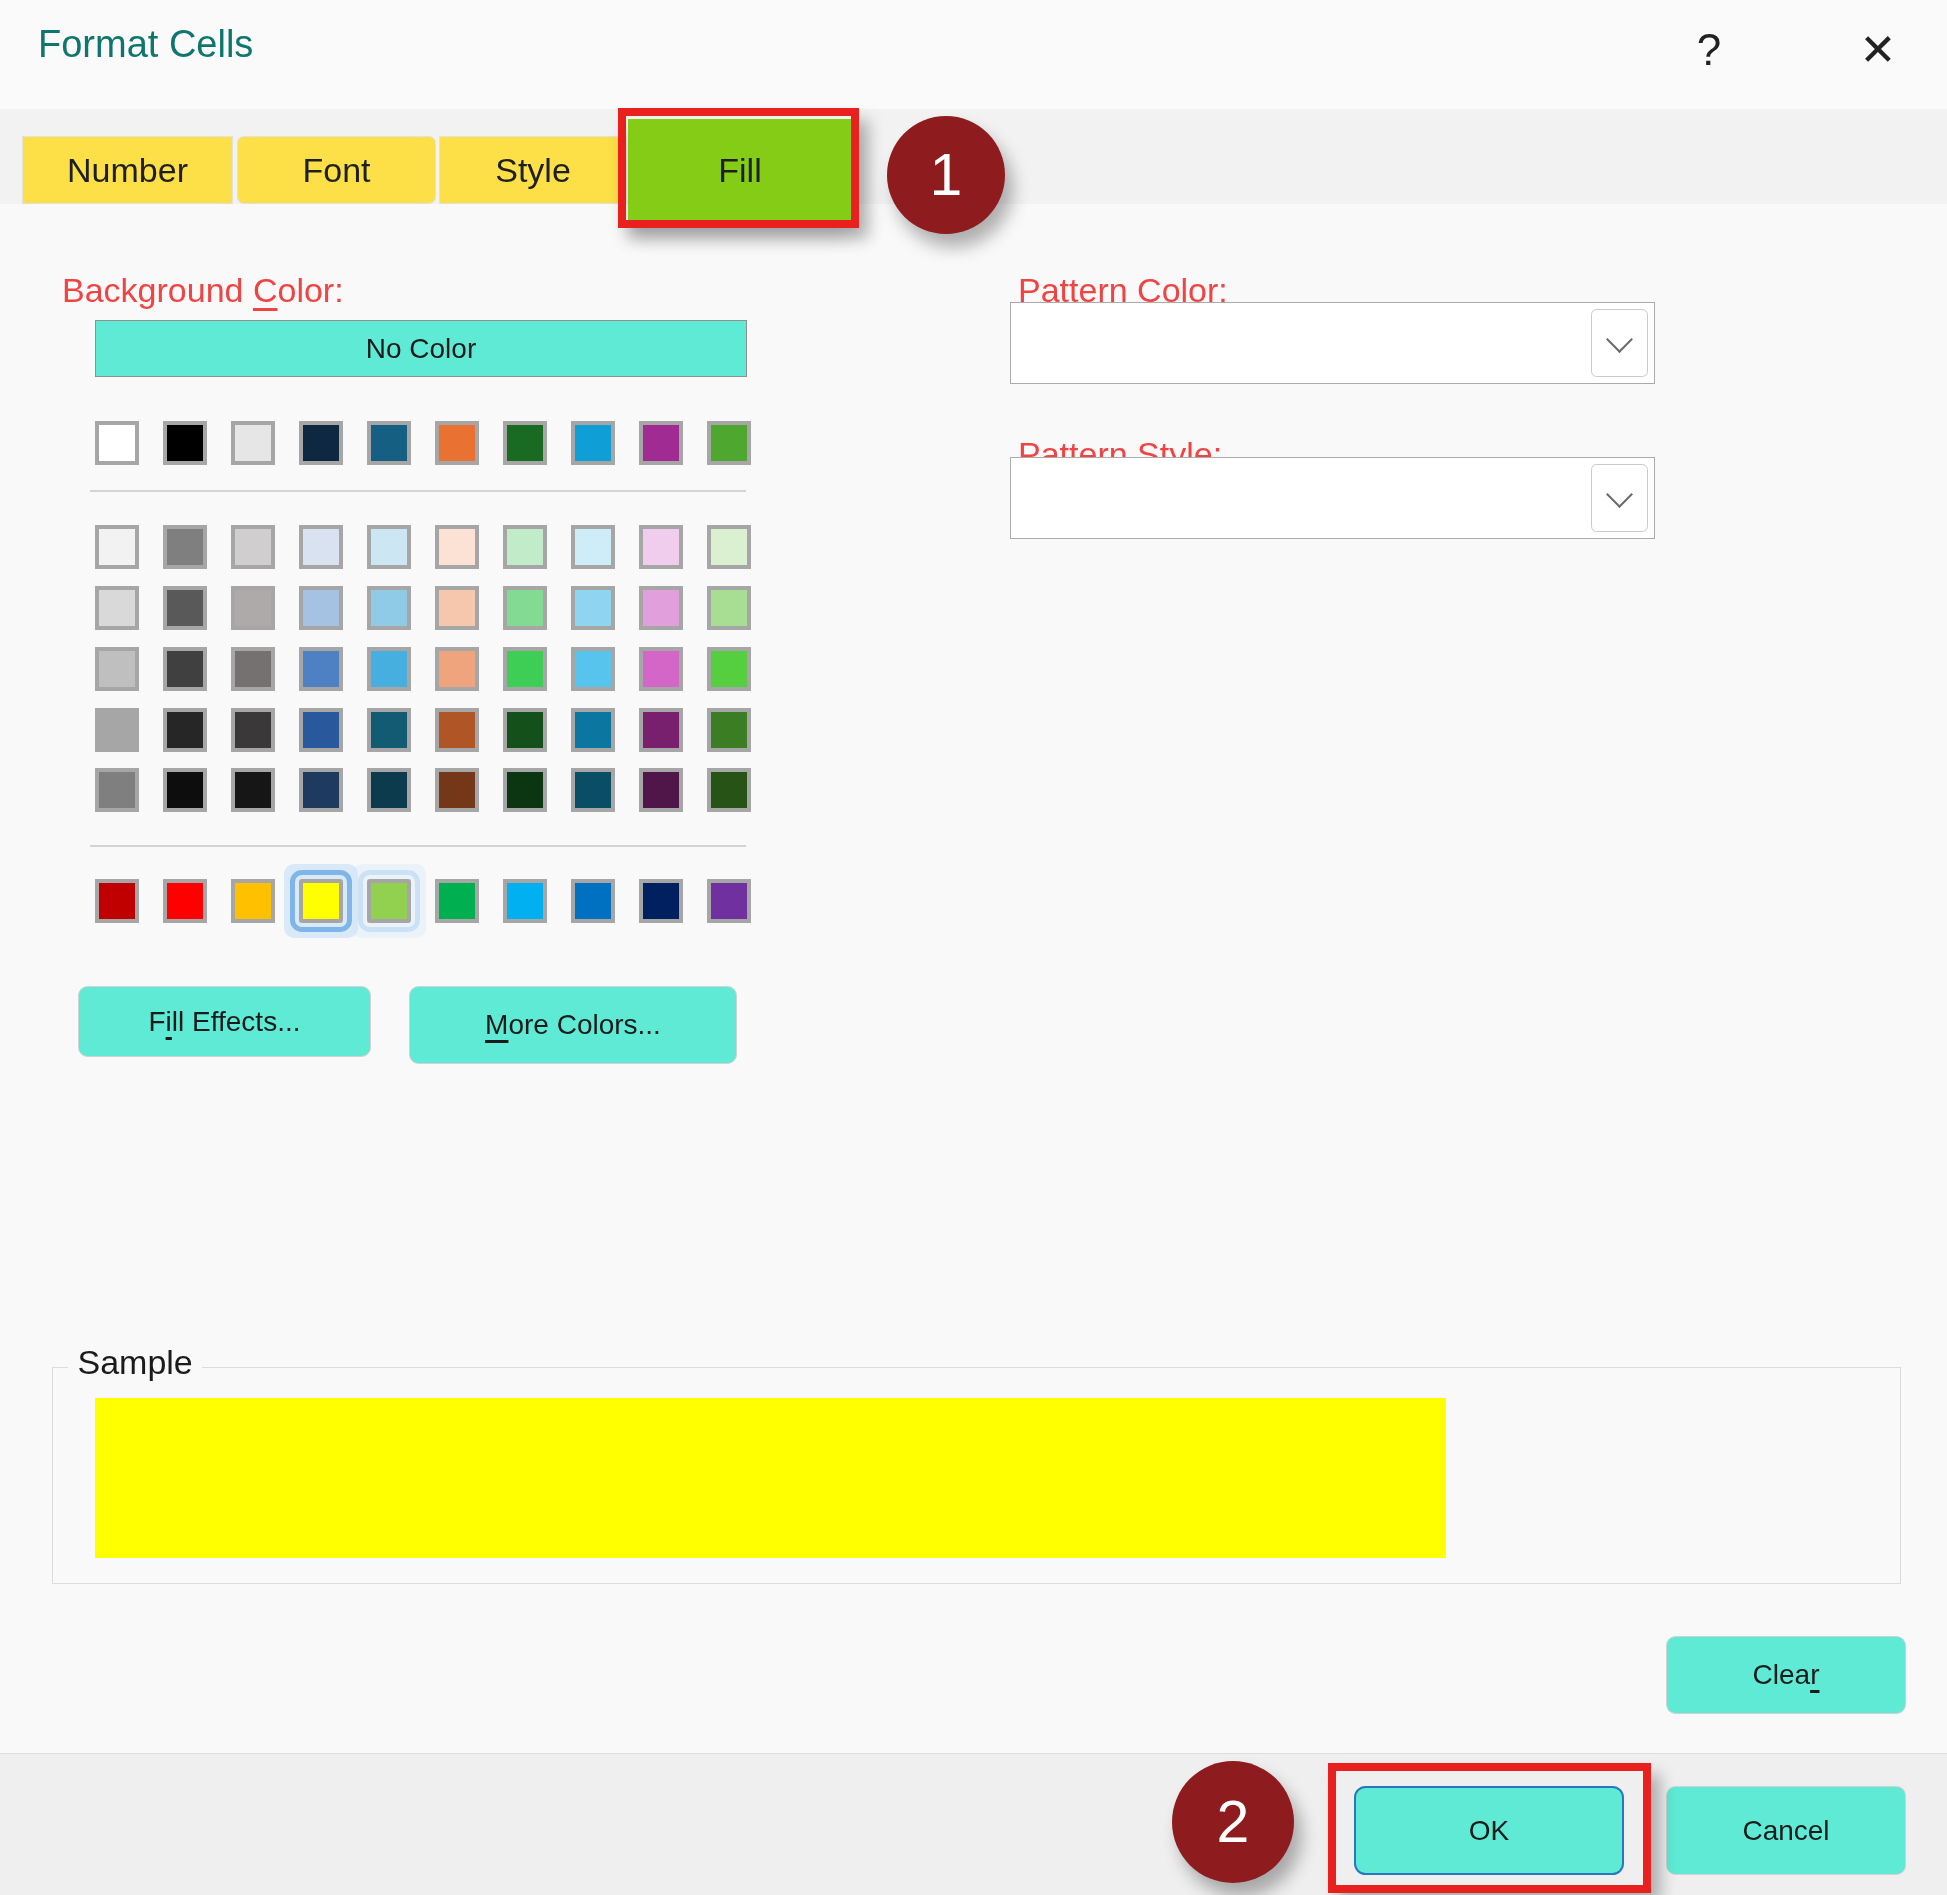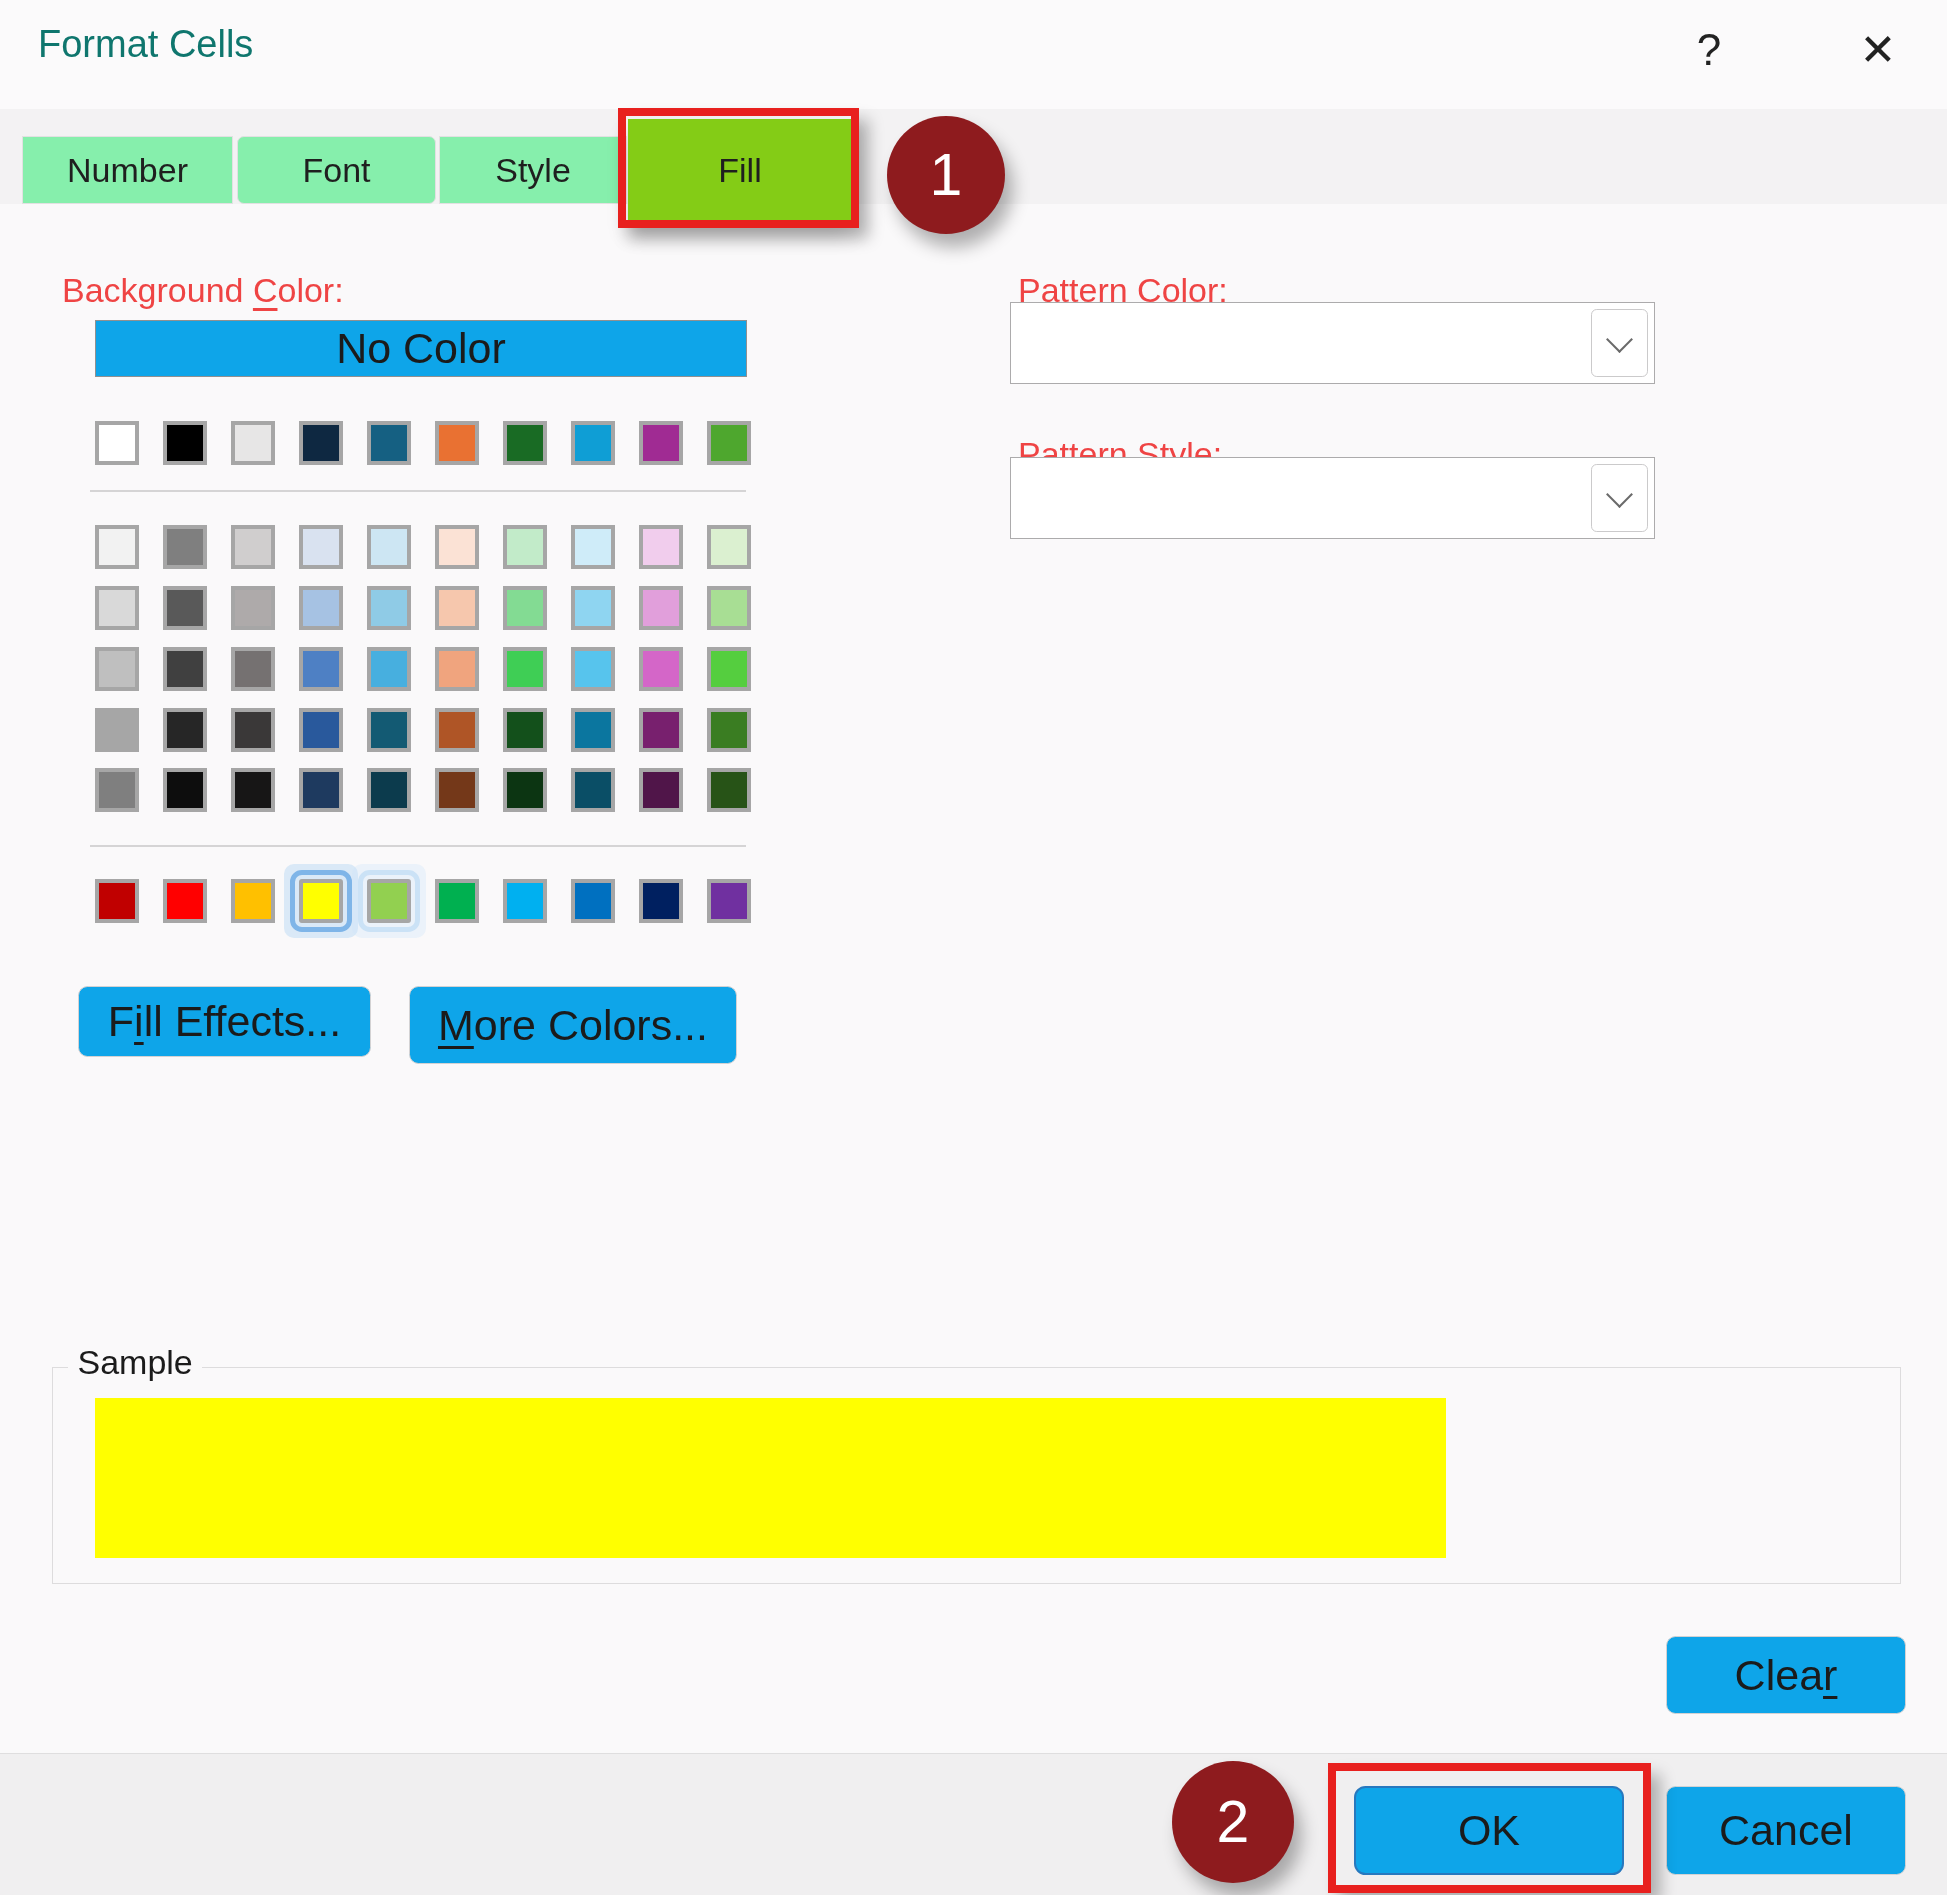"Number" .tab { background: #86efac -> #fde047 }
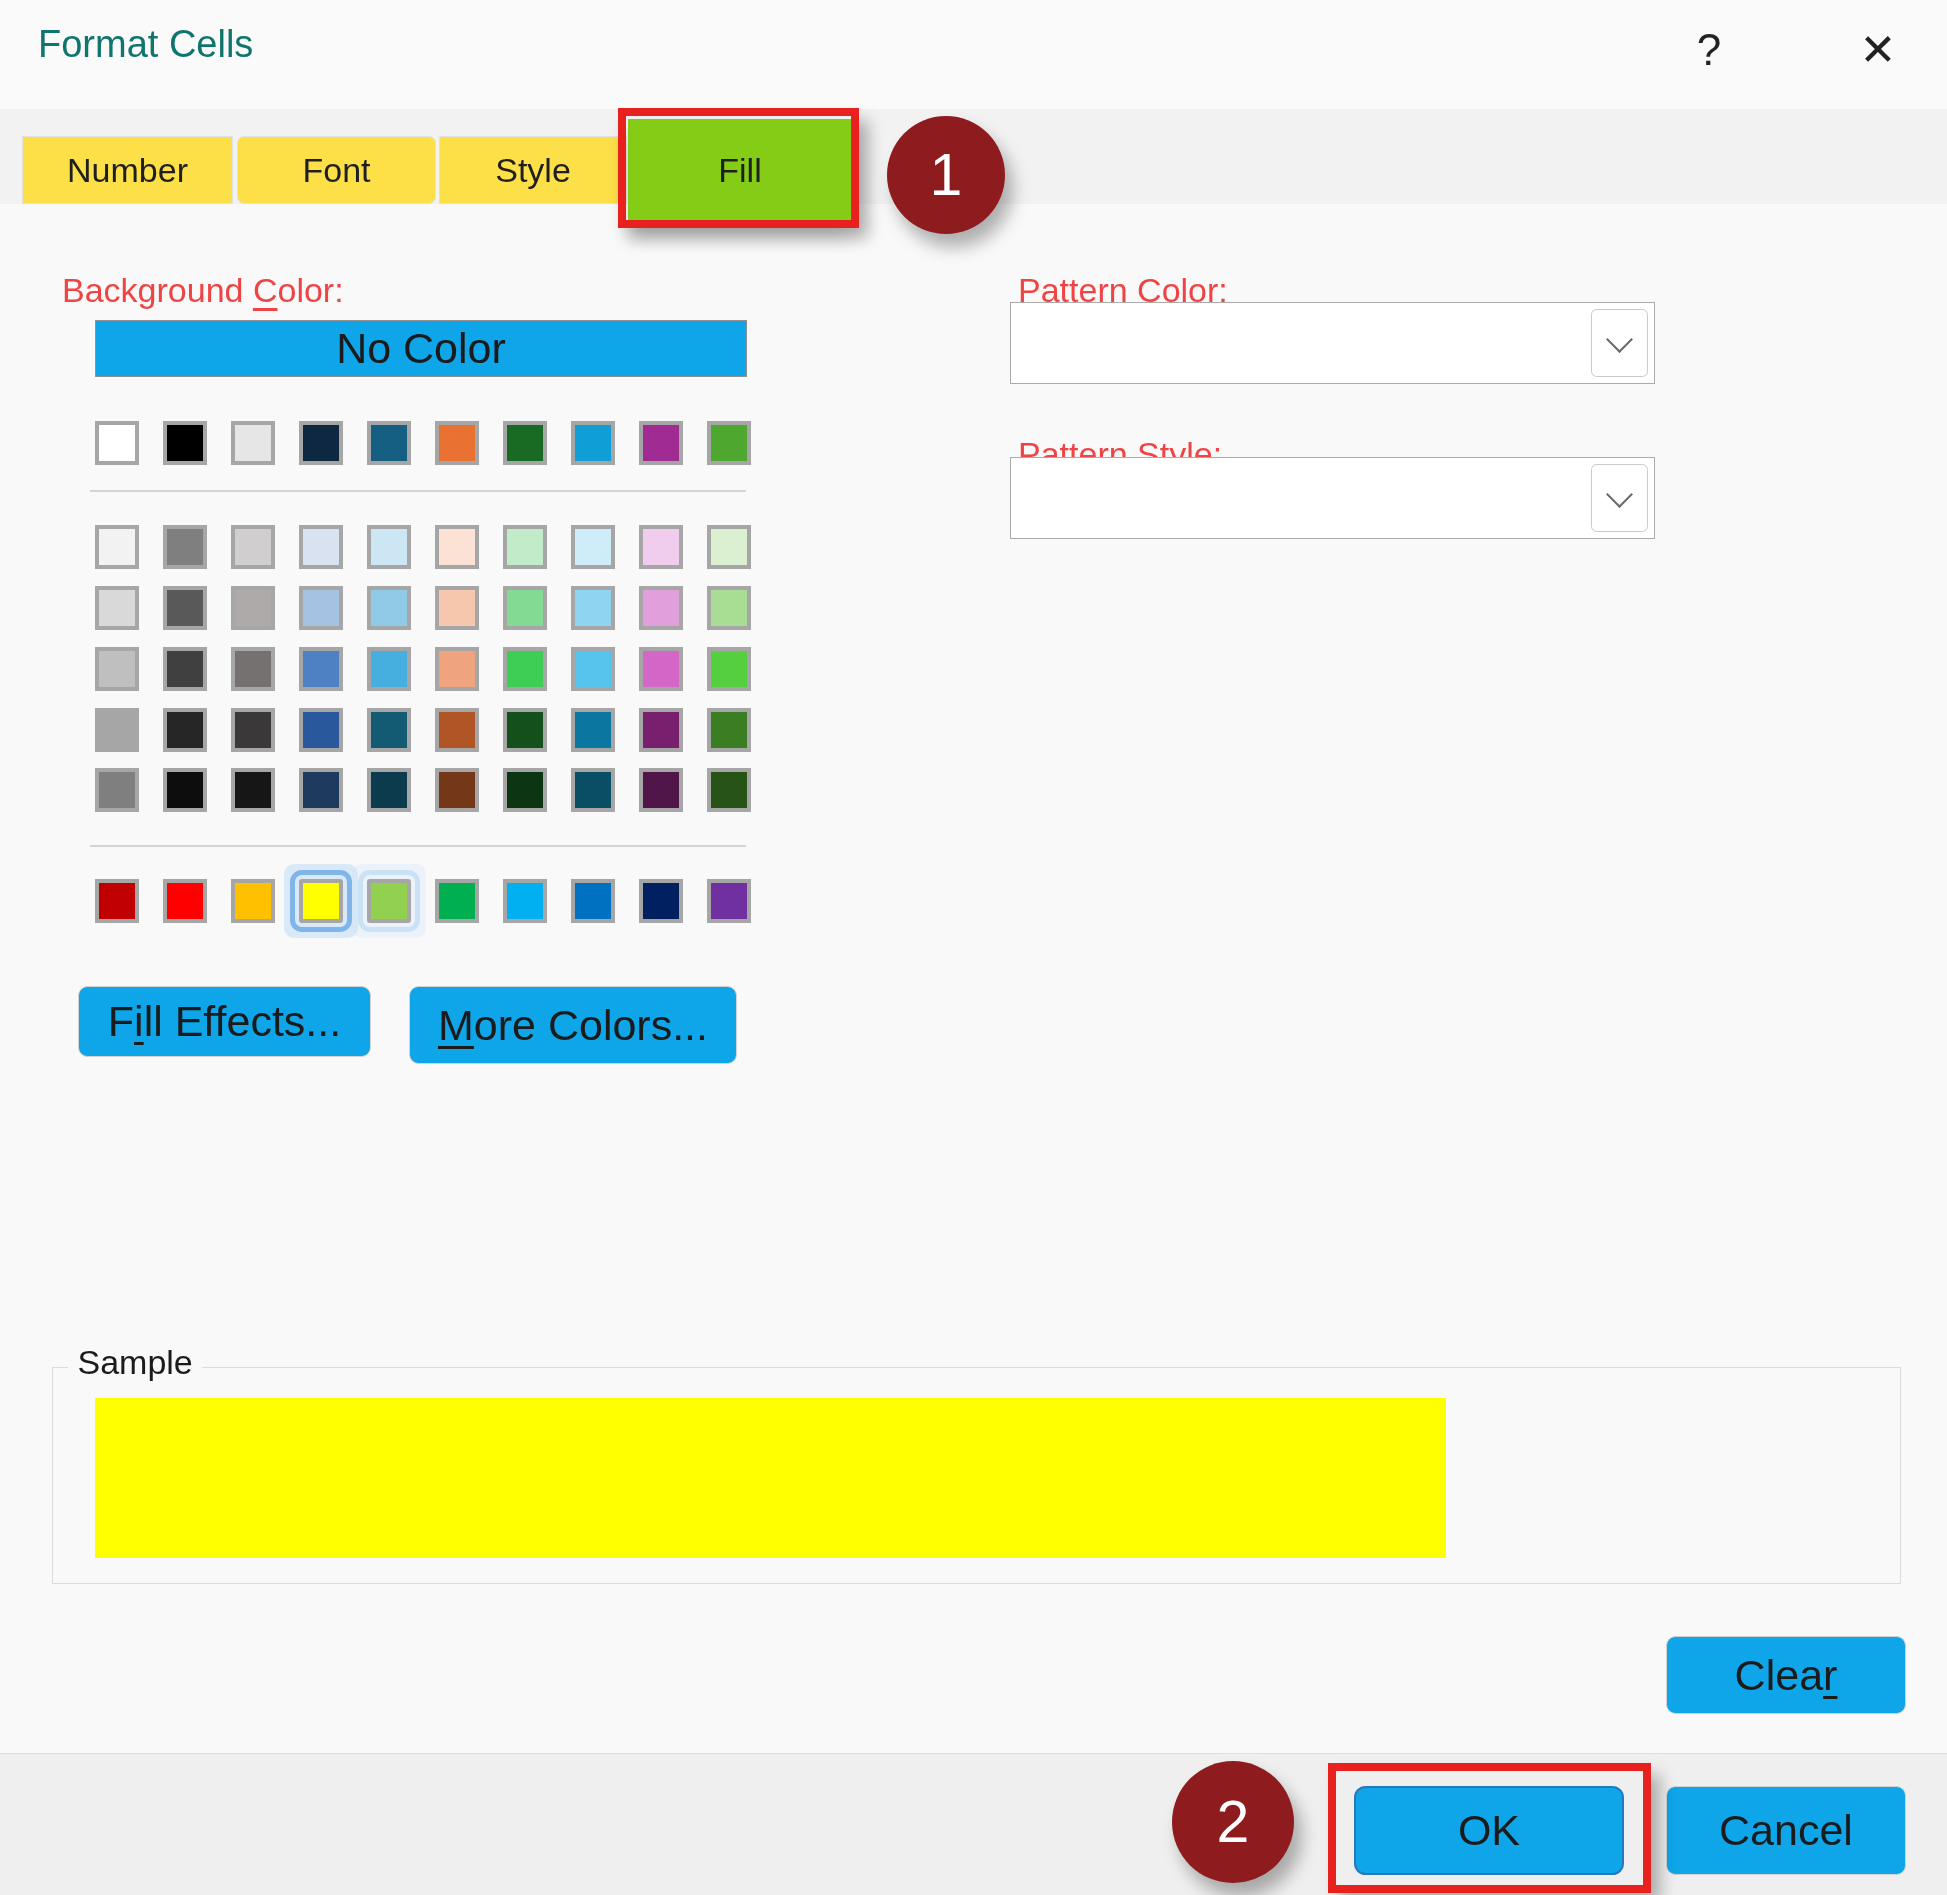"No Color" .btn { background: #0ea5e9 -> #5eead4; font-size: 43px -> 28px }
